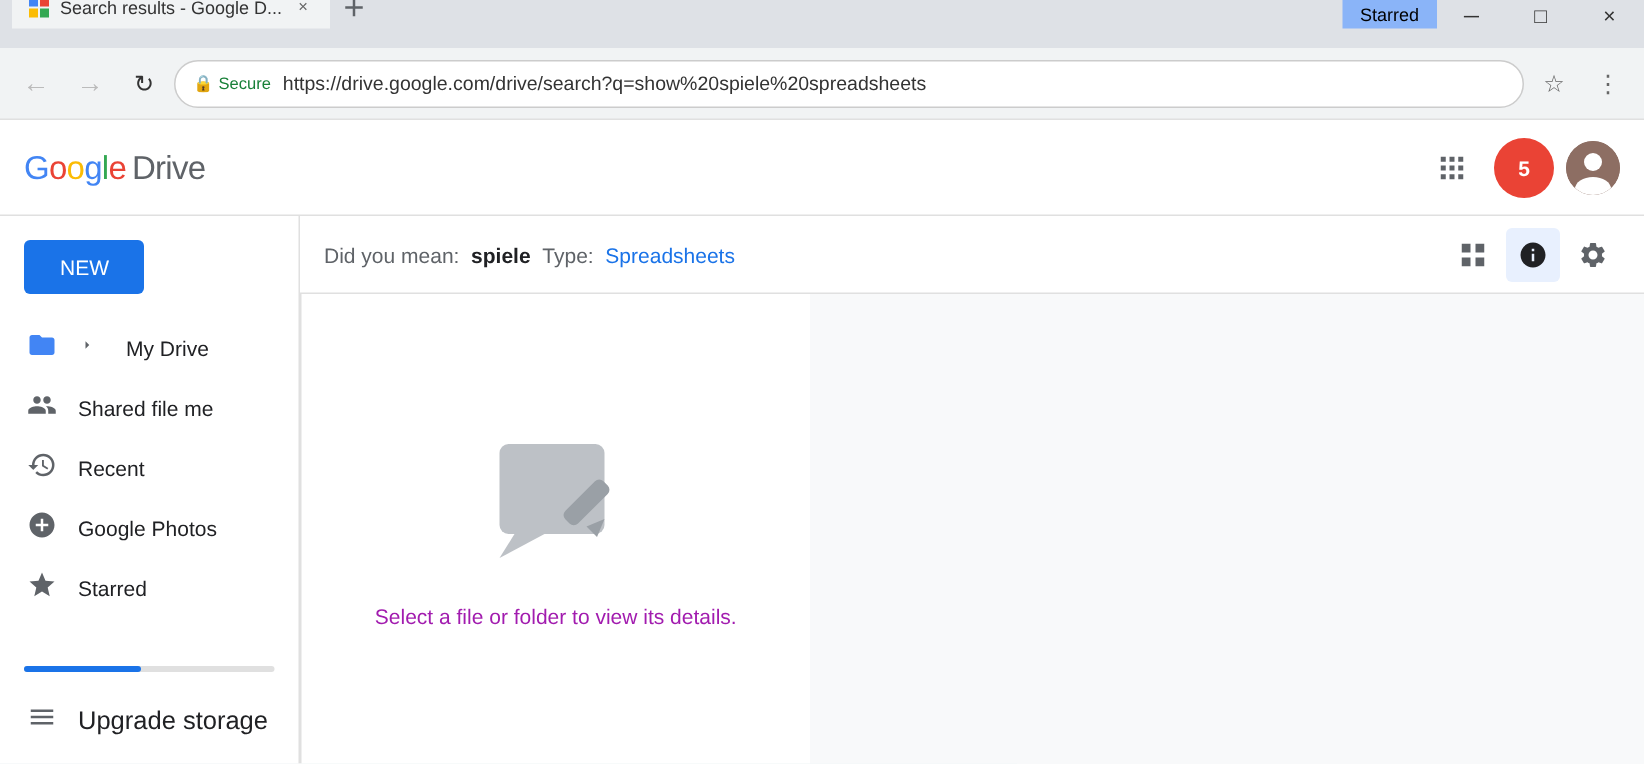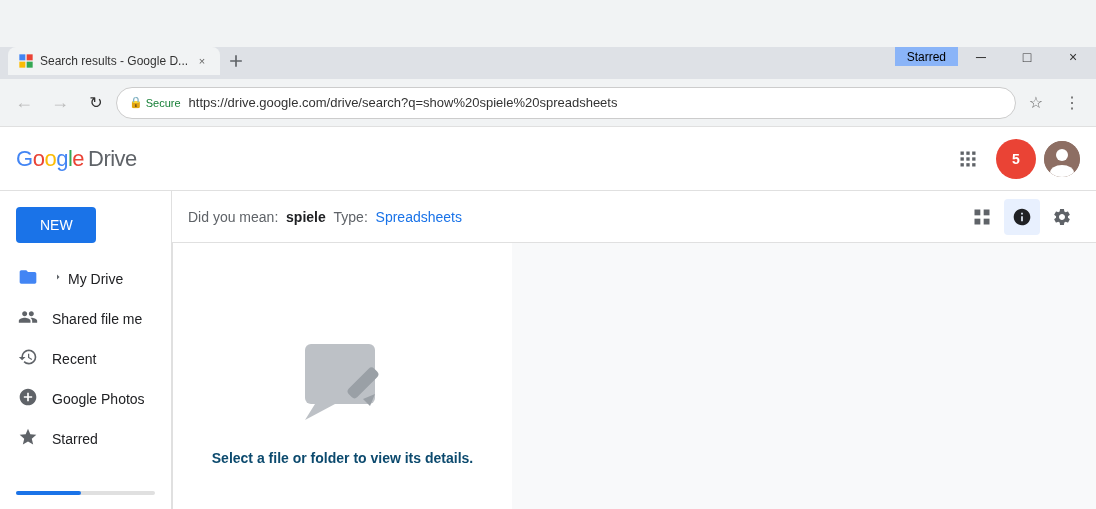"Search results - Google D..." .titlebar { align-items: flex-start -> flex-end; margin-top: 47px -> none }
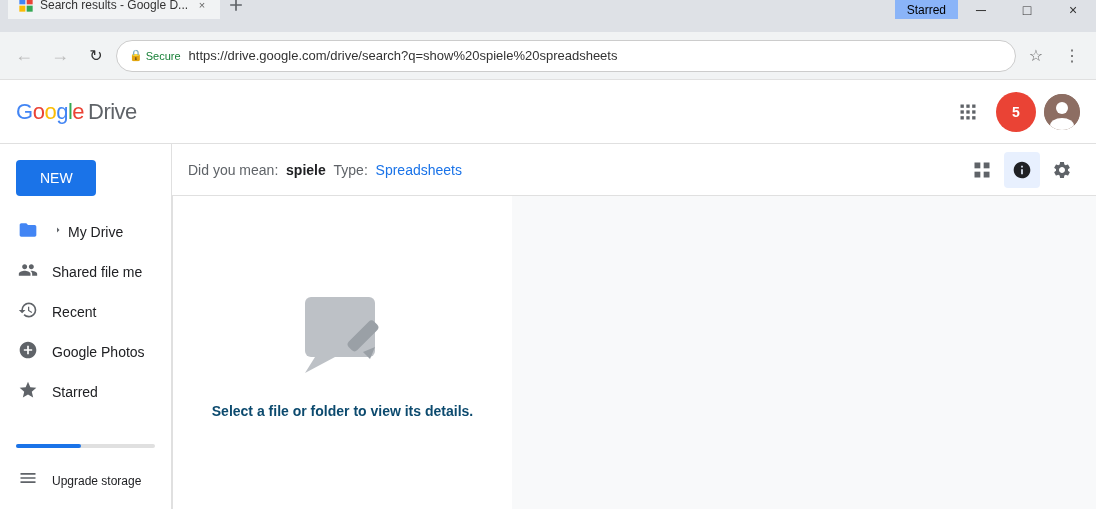"NEW" .sidebar { width: 172px -> 200px }
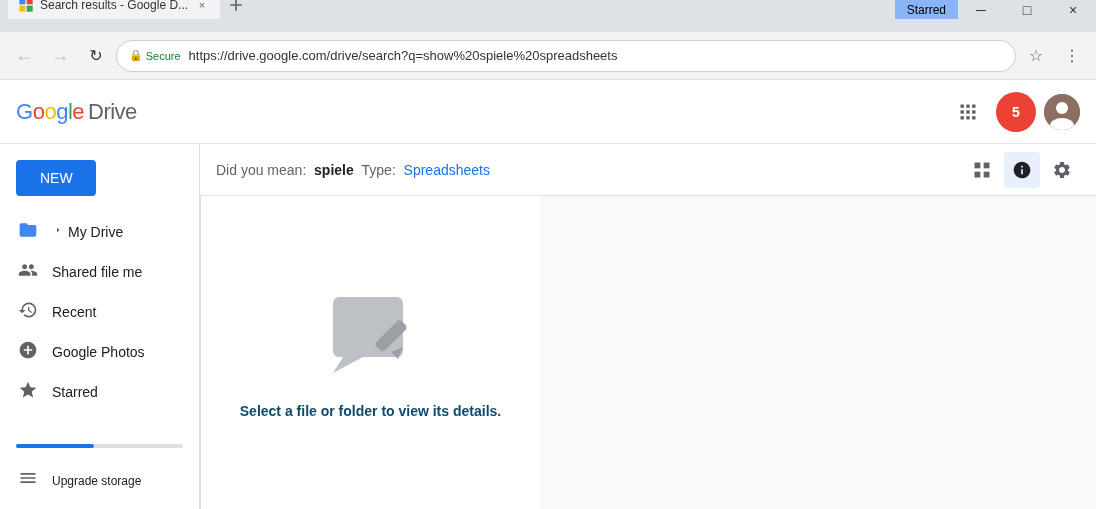"My Drive" span { gap: 4px -> 20px }
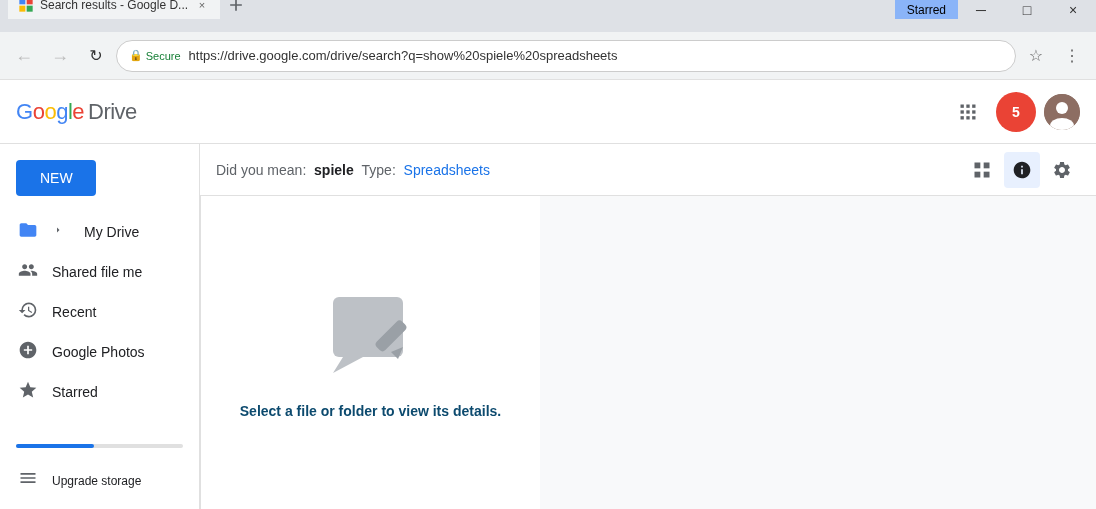"Select a file or folder" .details-text { color: #0c4a6e -> #a21caf; font-weight: bold -> none }
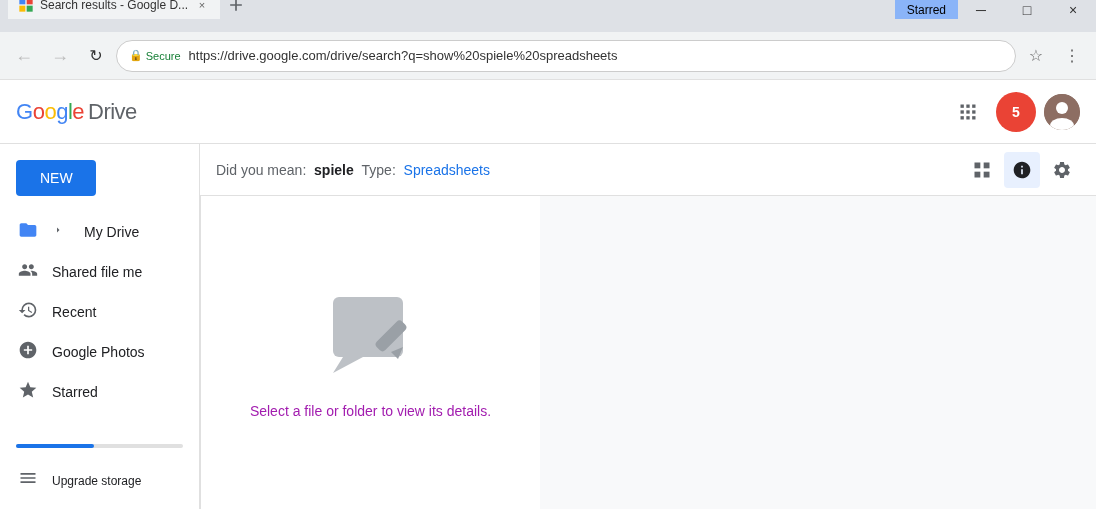"Upgrade storage" .upgrade-item { font-size: 12px -> 17px }
